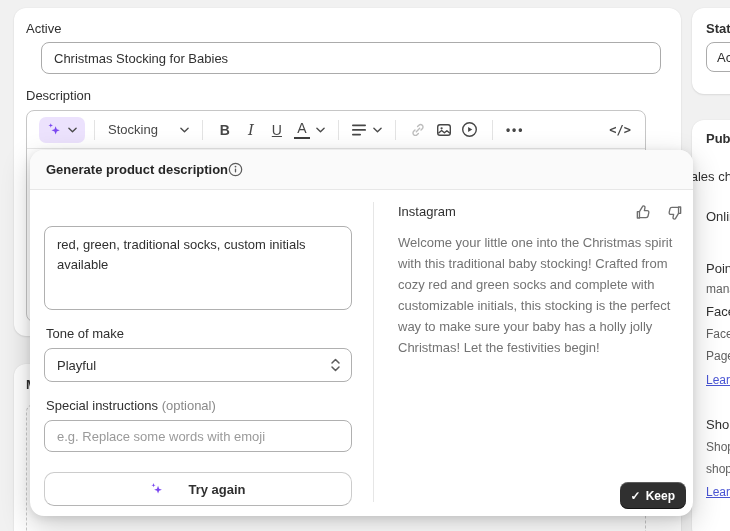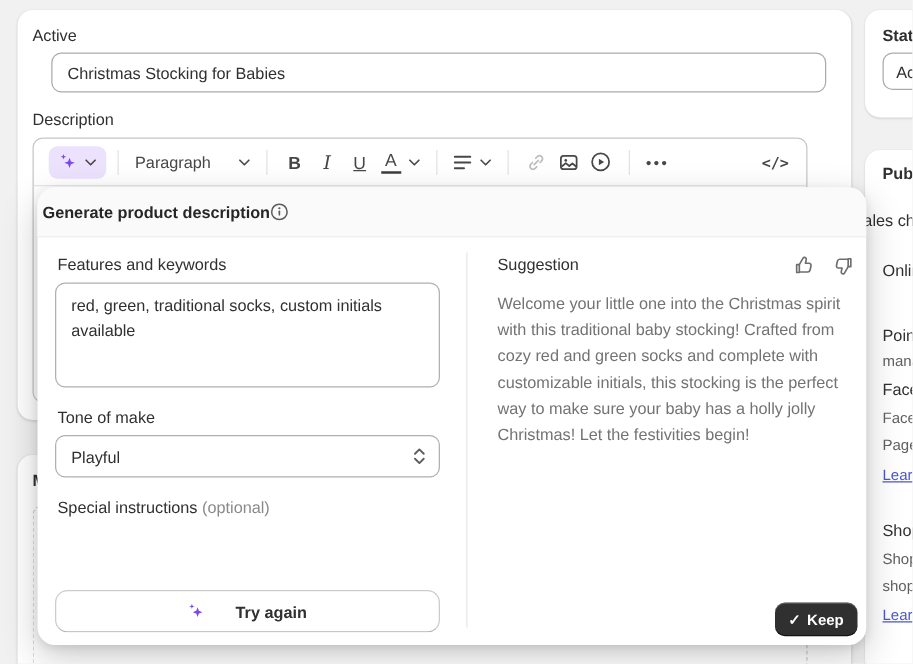"Paragraph" span { text: Paragraph -> Stocking }
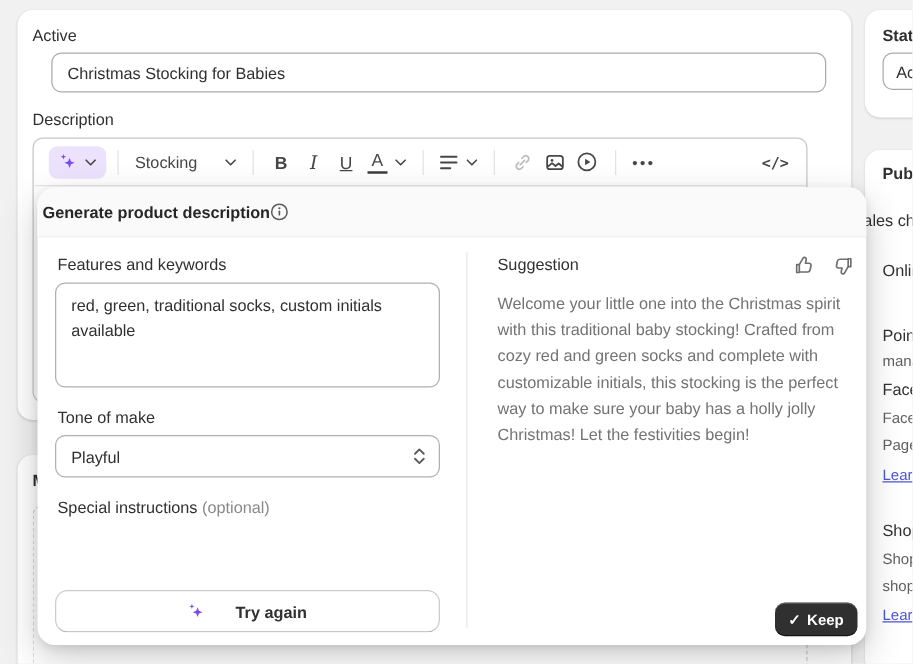"Generate product description" .popup-header { padding: 0 4px -> 0 16px }
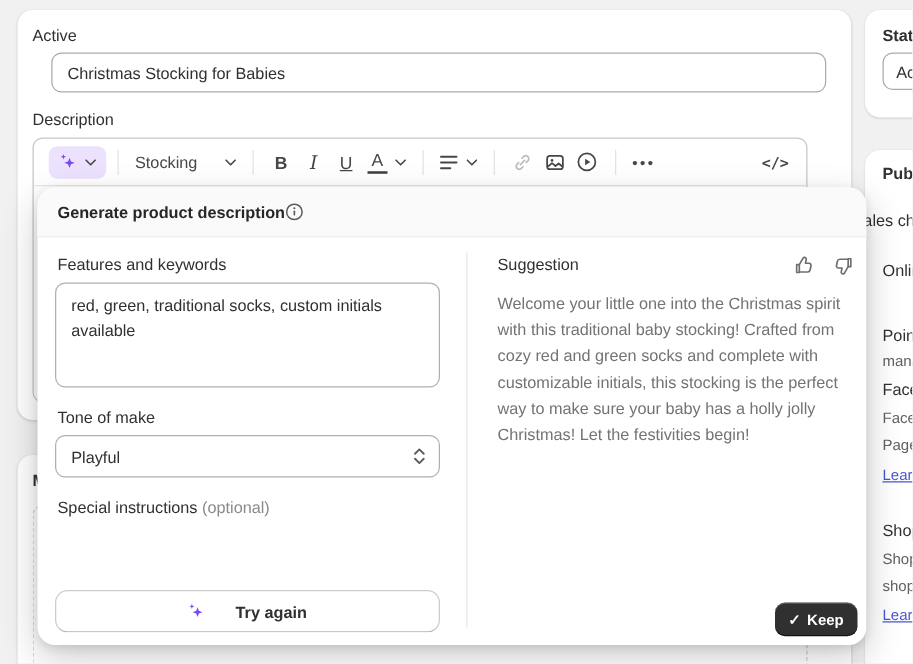"Features and keywords" div.pf-label { html: <div>Features and keywords</div> -> none }
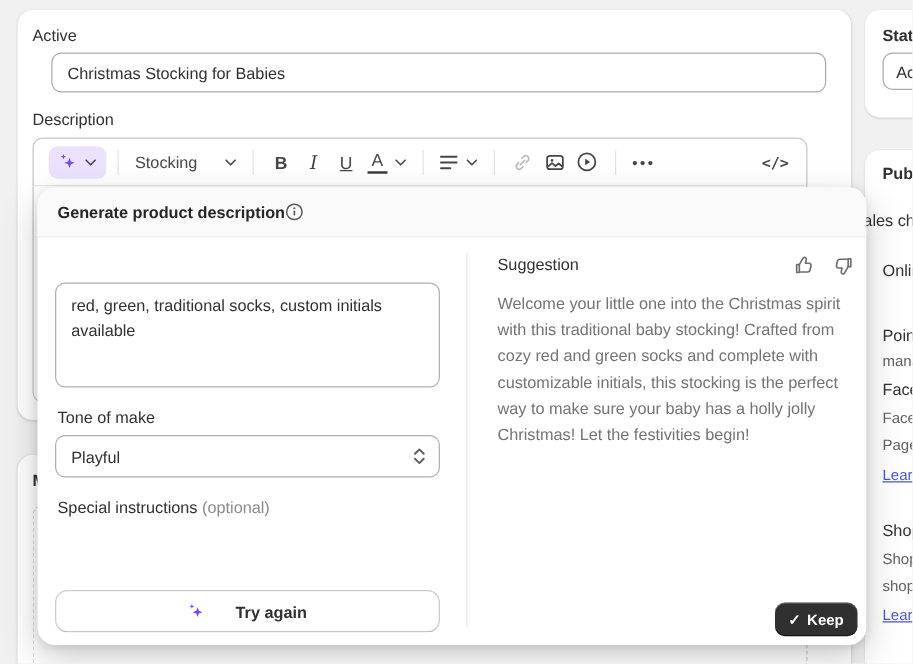"Suggestion" div.sugg-label { text: Suggestion -> Instagram }
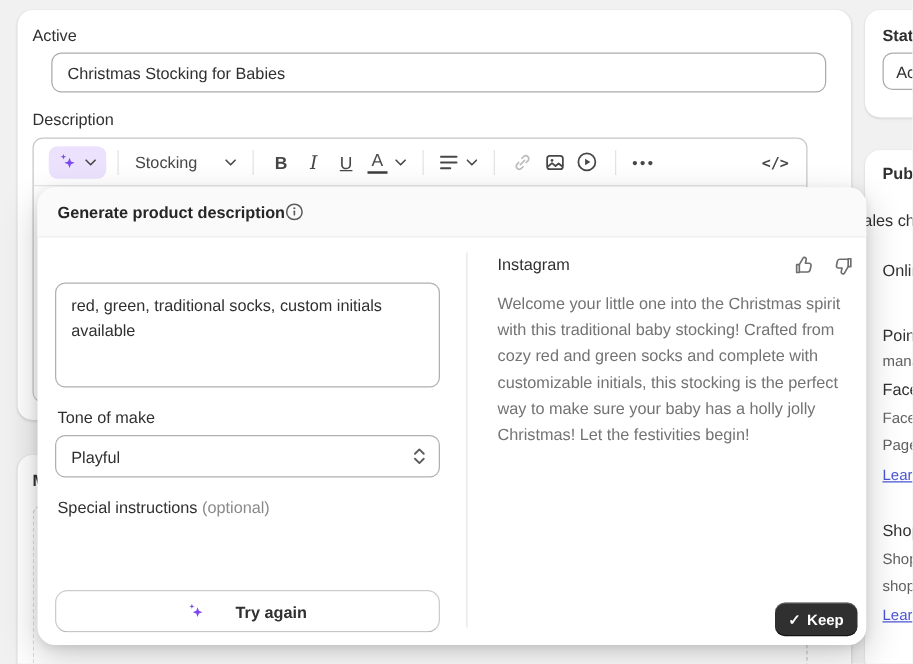"e.g. Replace some words with" input.pf-box { html: none -> <input> }
